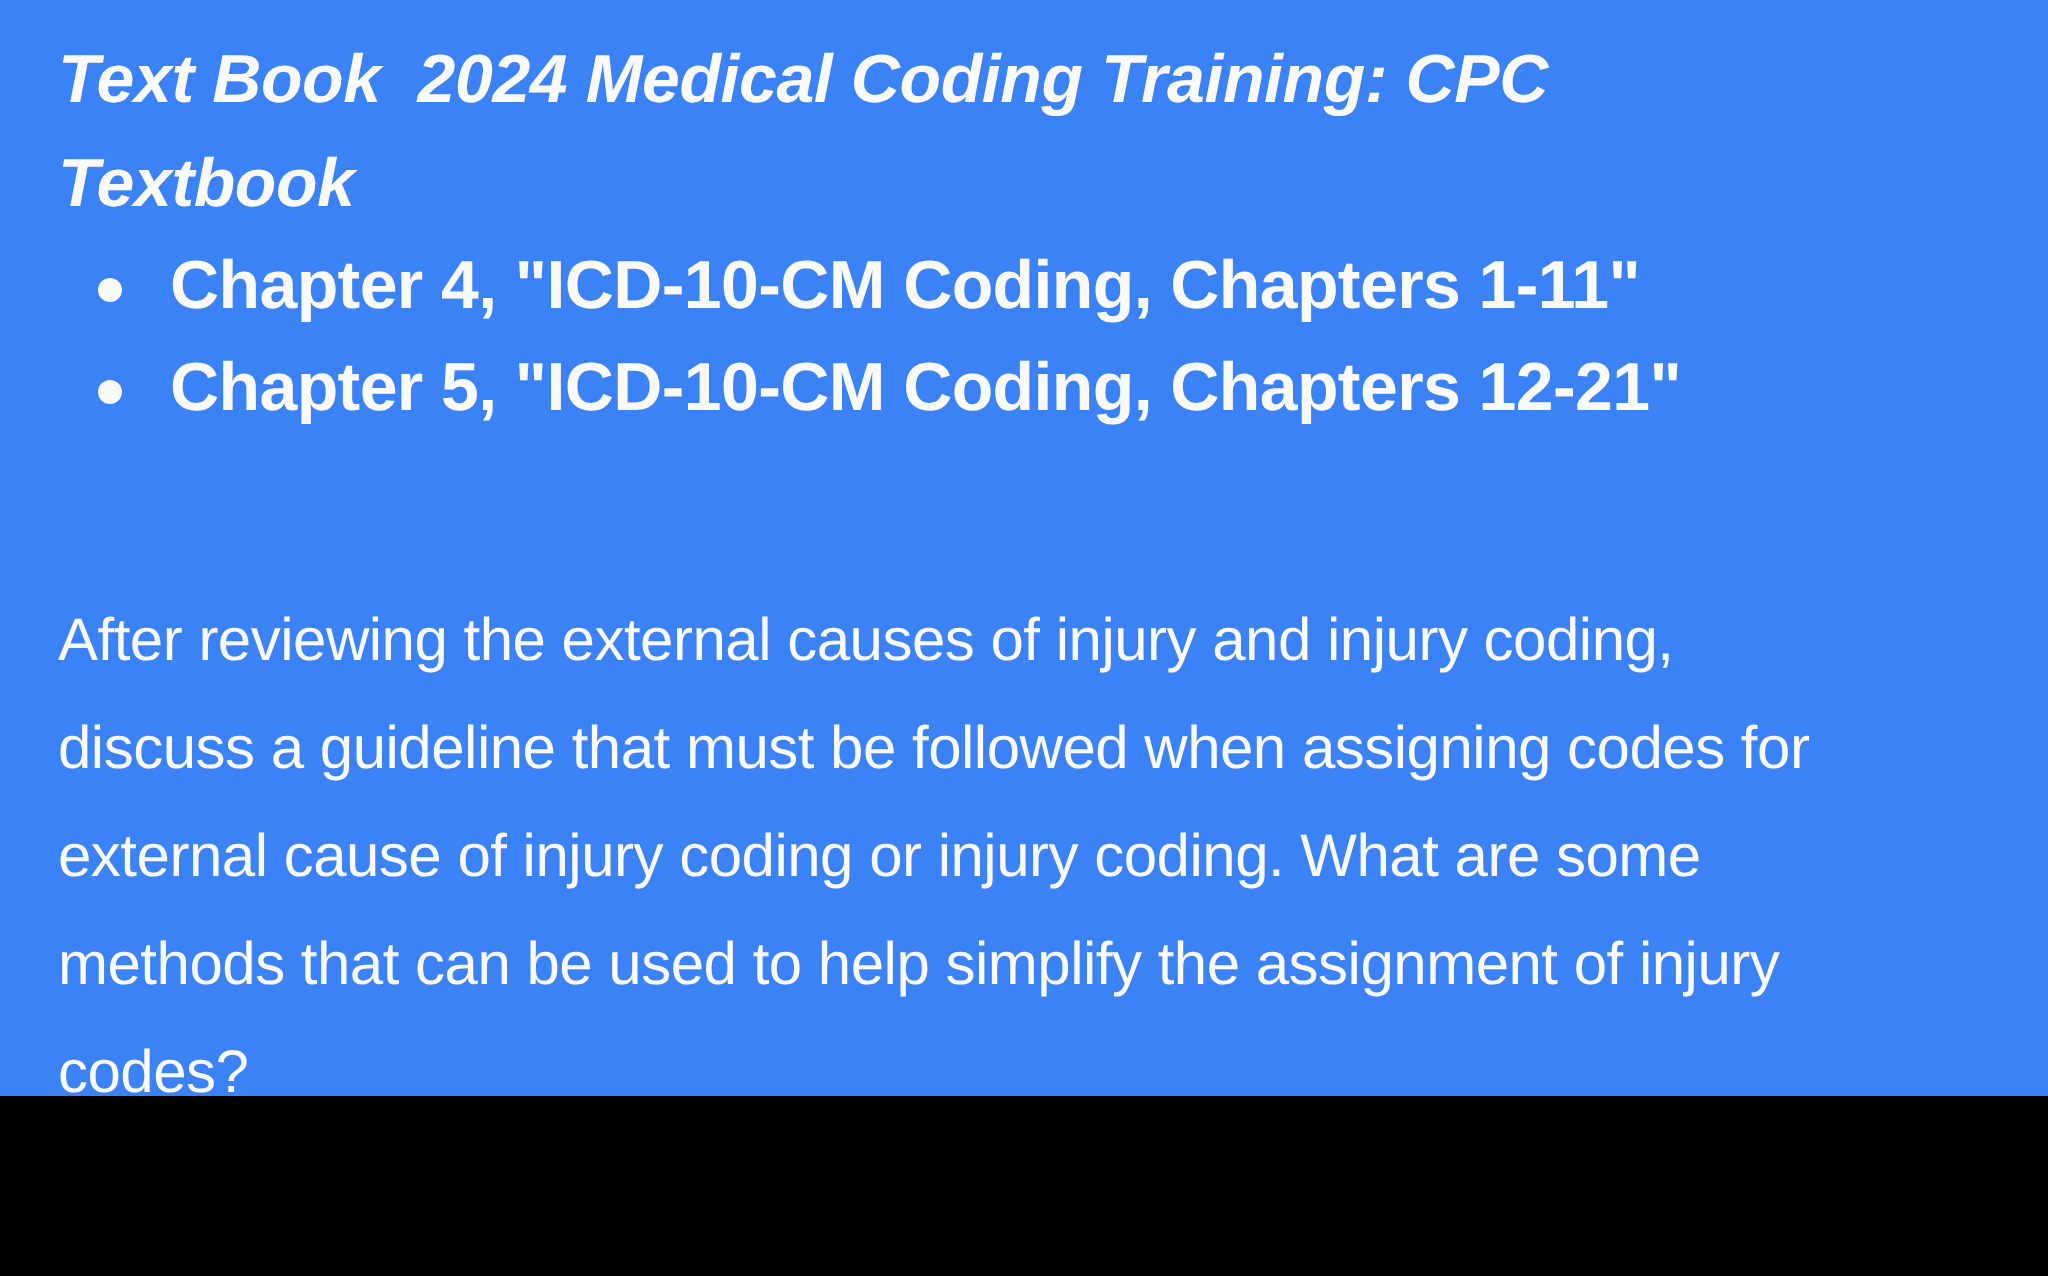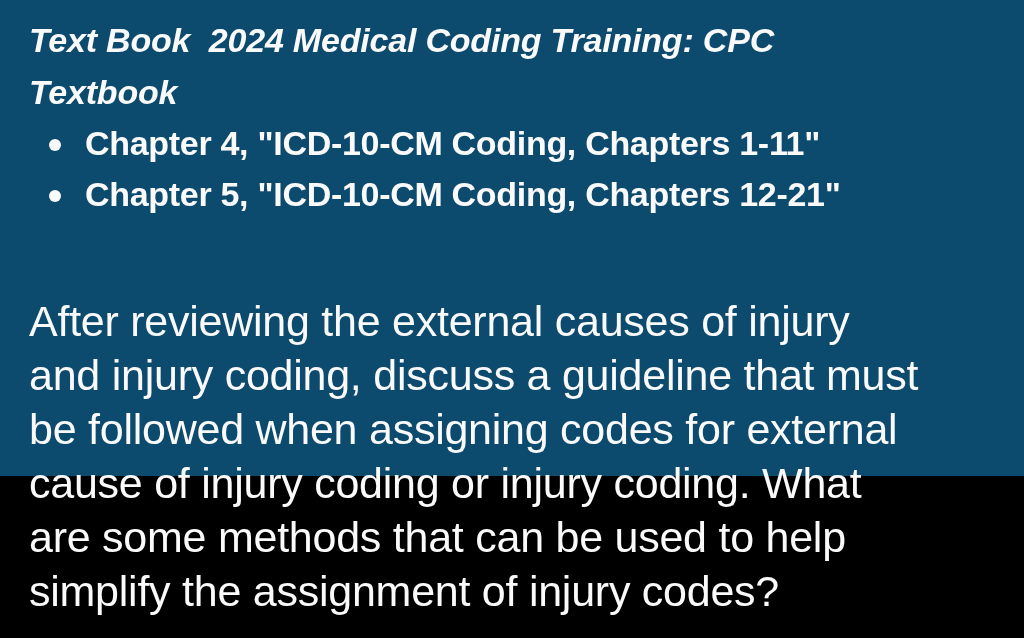"Text Book 2024 Medical Coding" .page { background: #0c4a6e -> #3b82f6; height: 476px -> 548px }
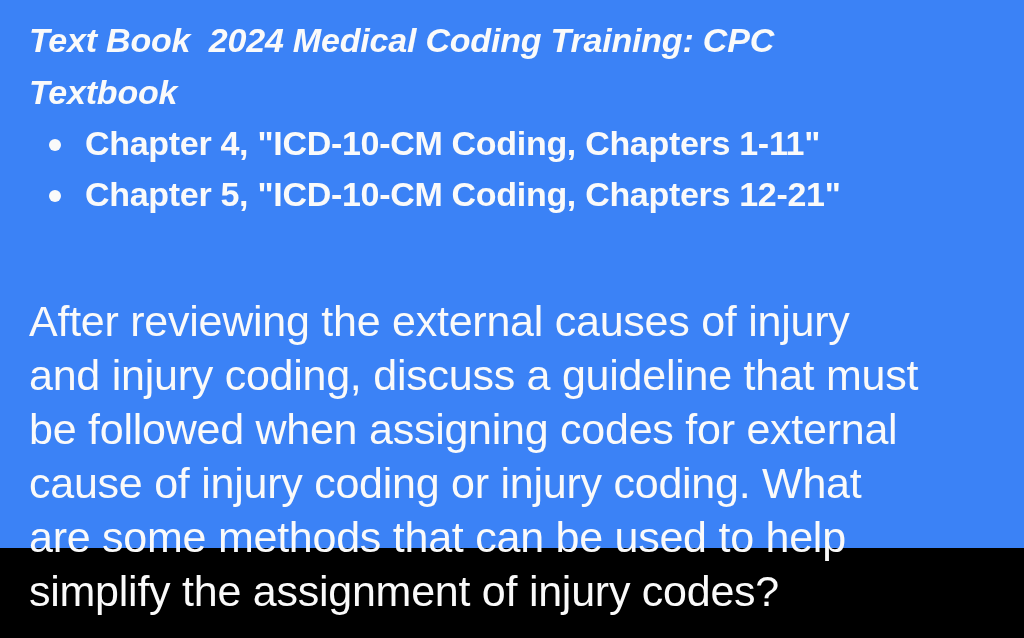"After reviewing the external causes" .prompt-paragraph { font-size: 43px -> 30px }
